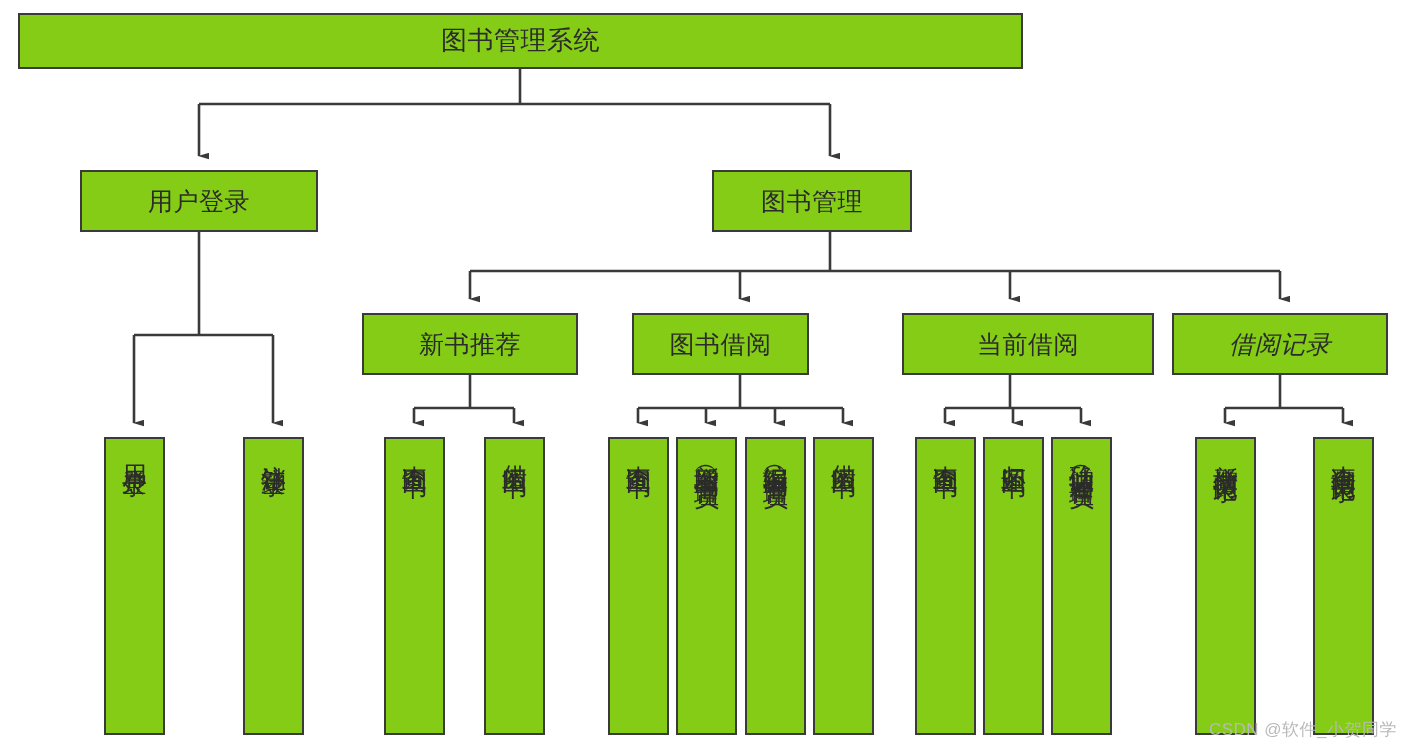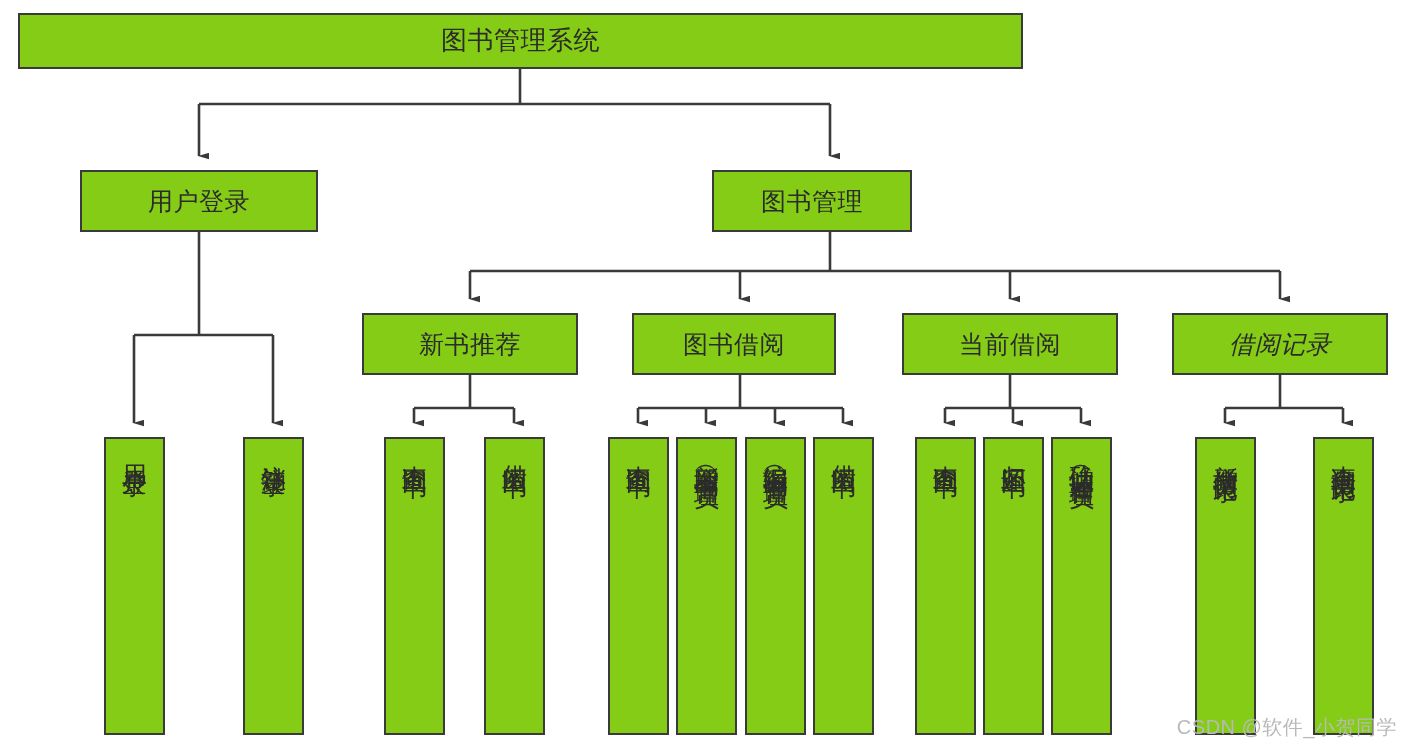"图书借阅" div.node { width: 204px -> 177px }
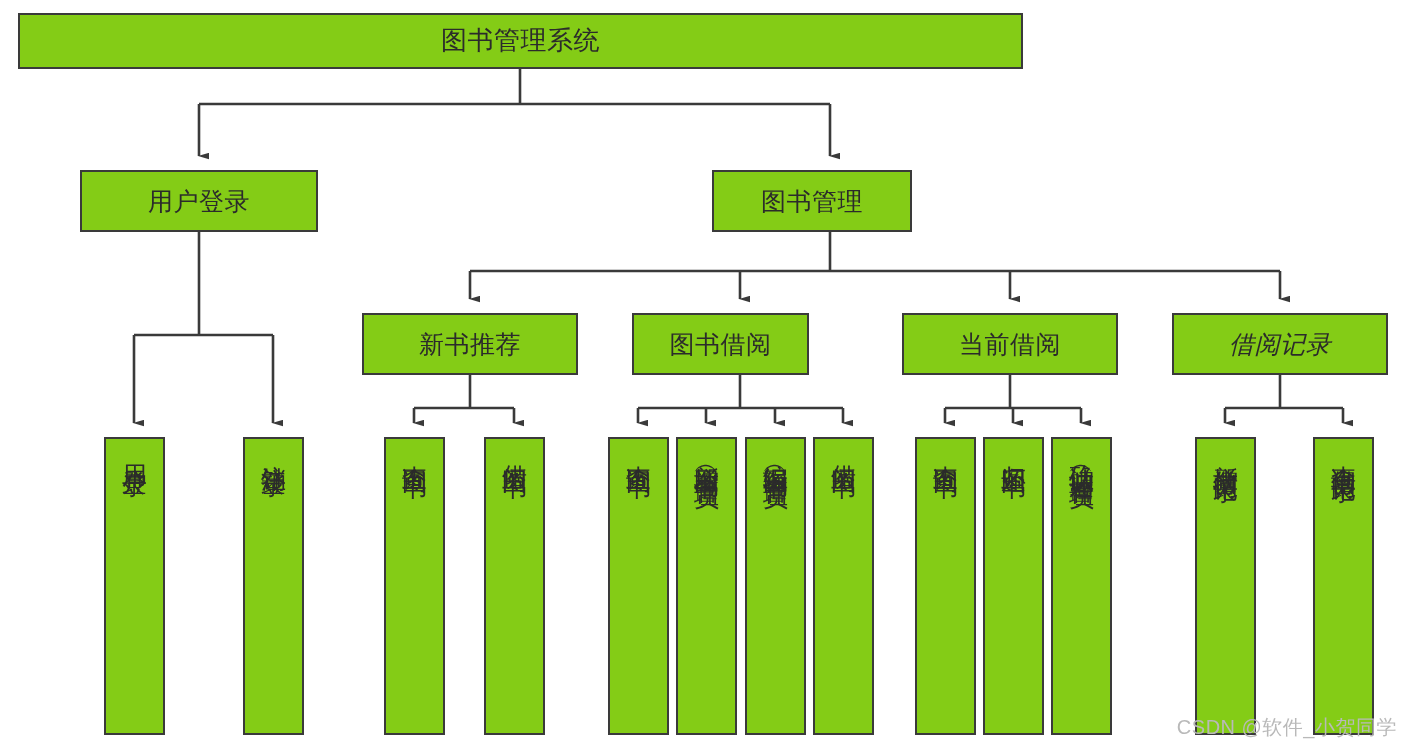"当前借阅" div.node { width: 216px -> 252px }
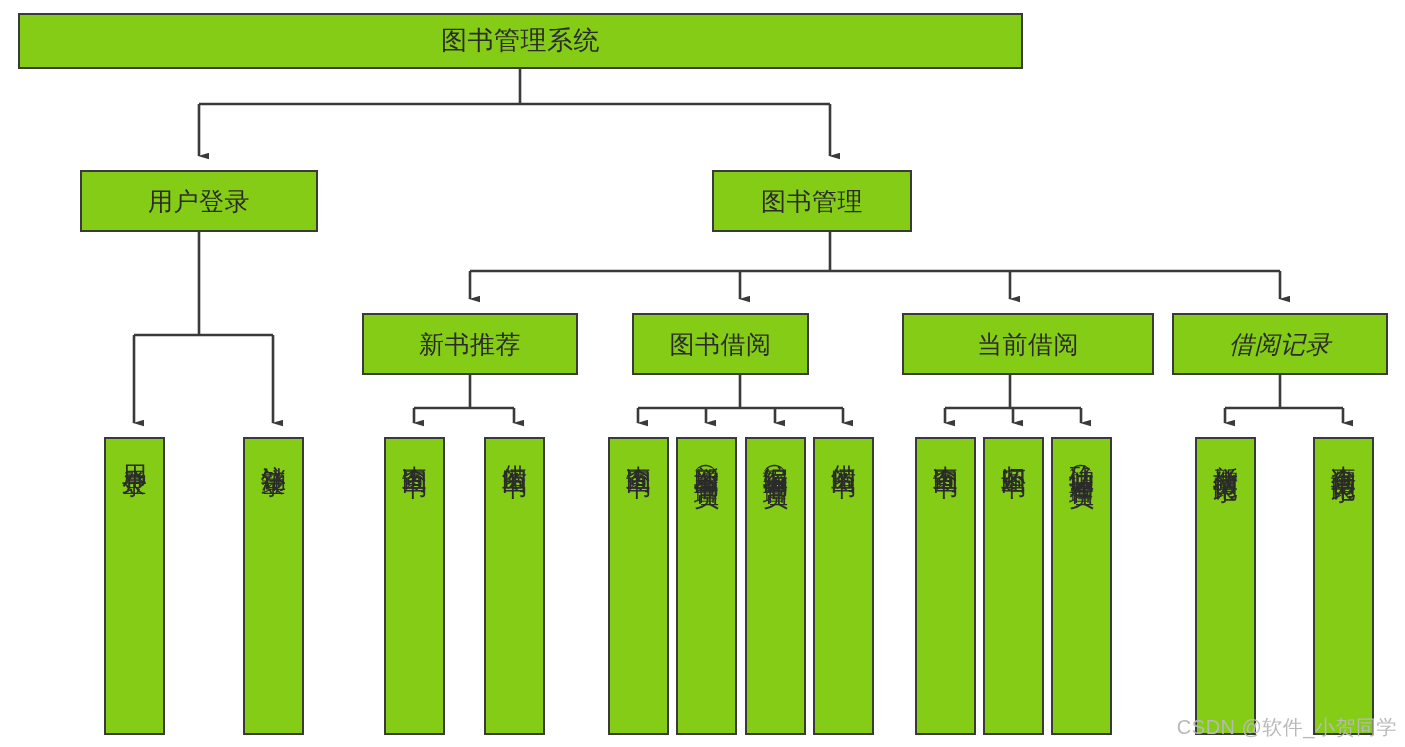"CSDN @软件_小贺同学" .watermark { font-size: 20px -> 17px }
